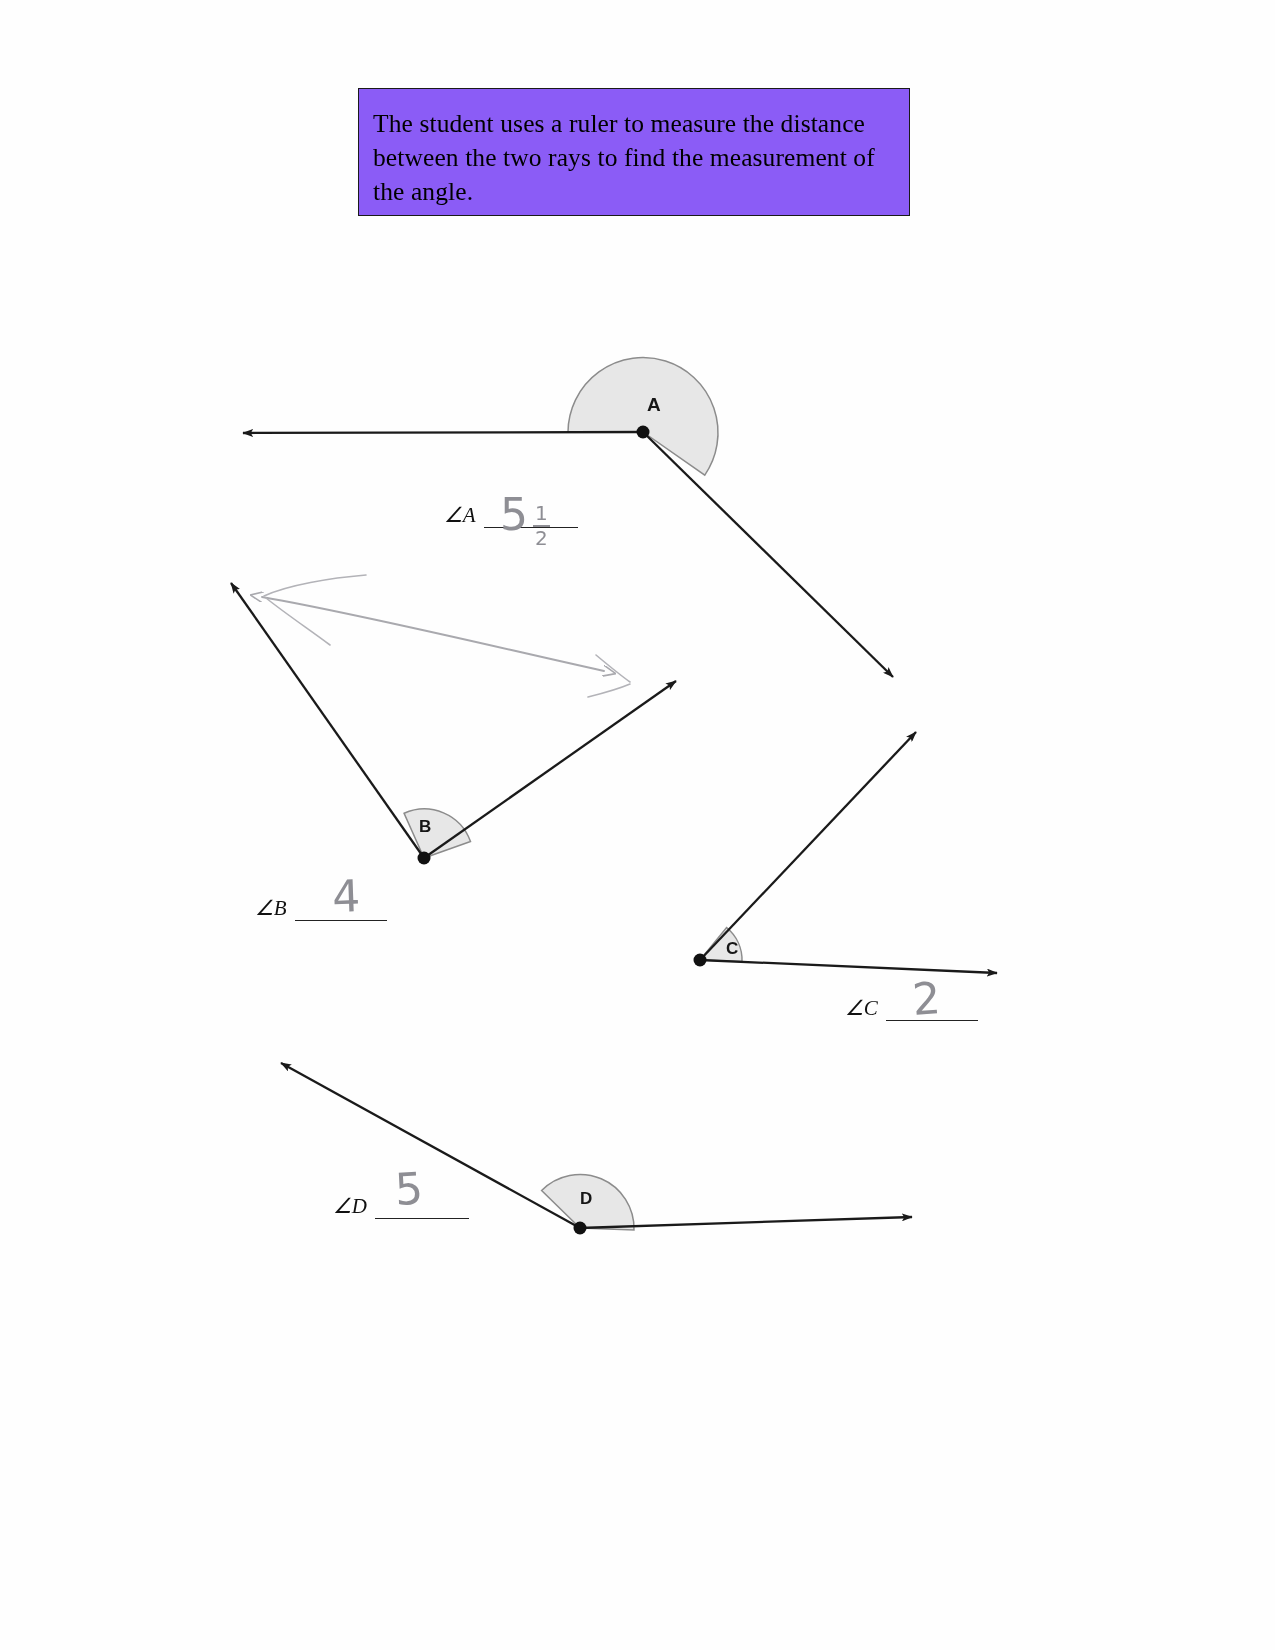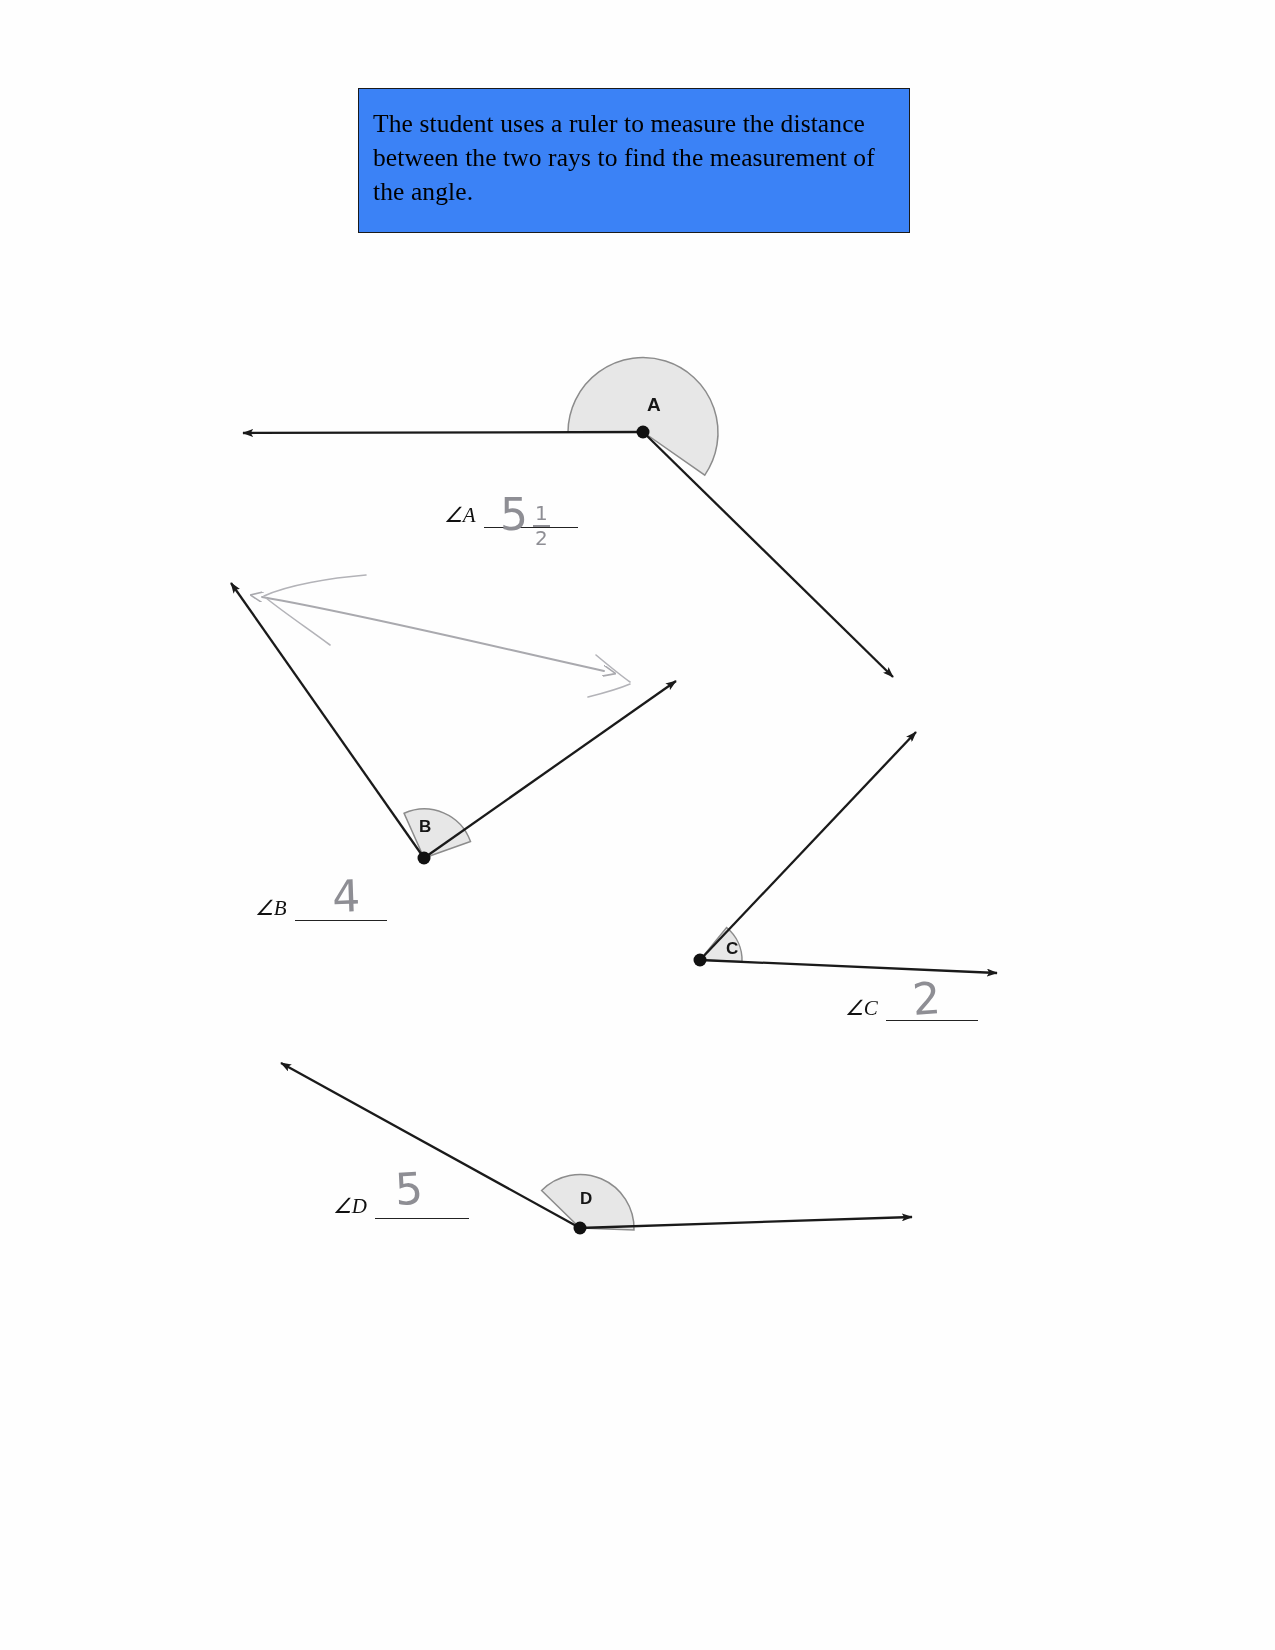"The student uses a ruler" #prompt-box { background: #3b82f6 -> #8b5cf6; height: 145px -> 128px }
